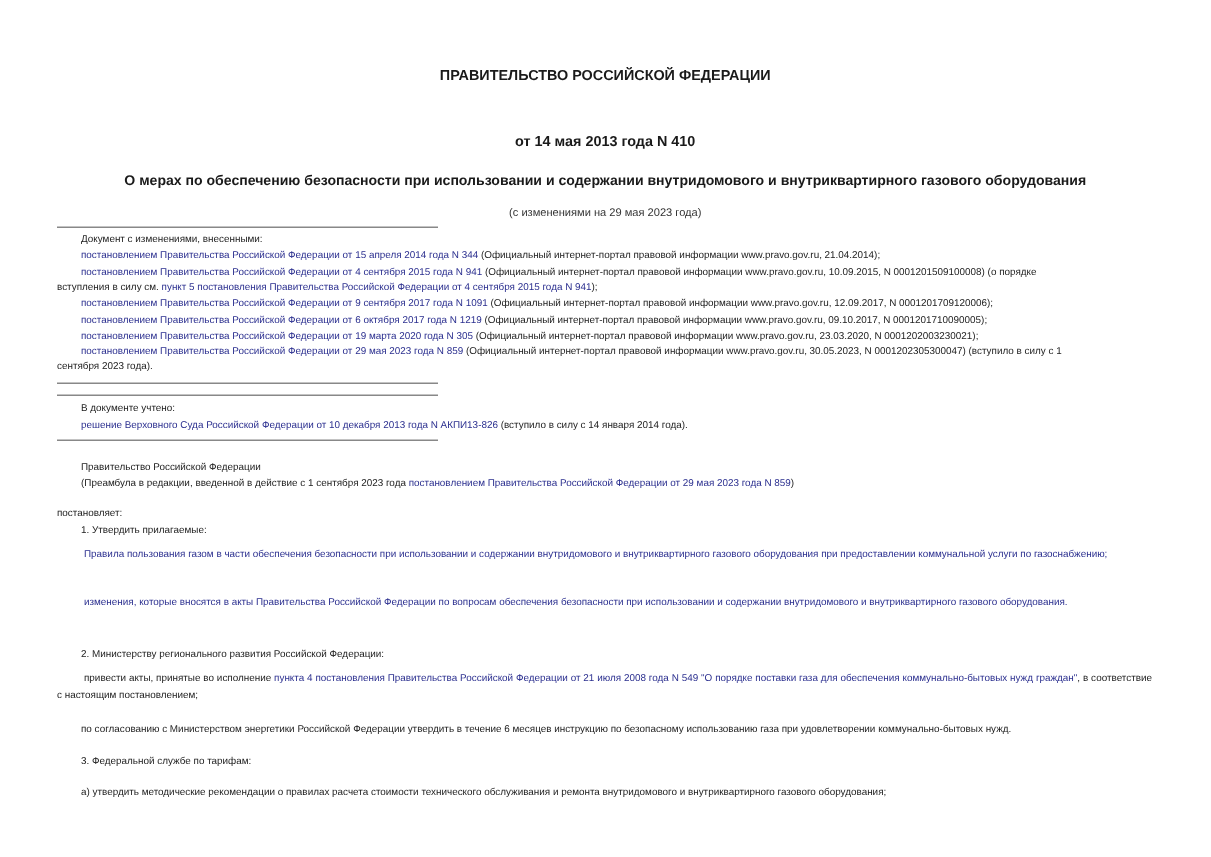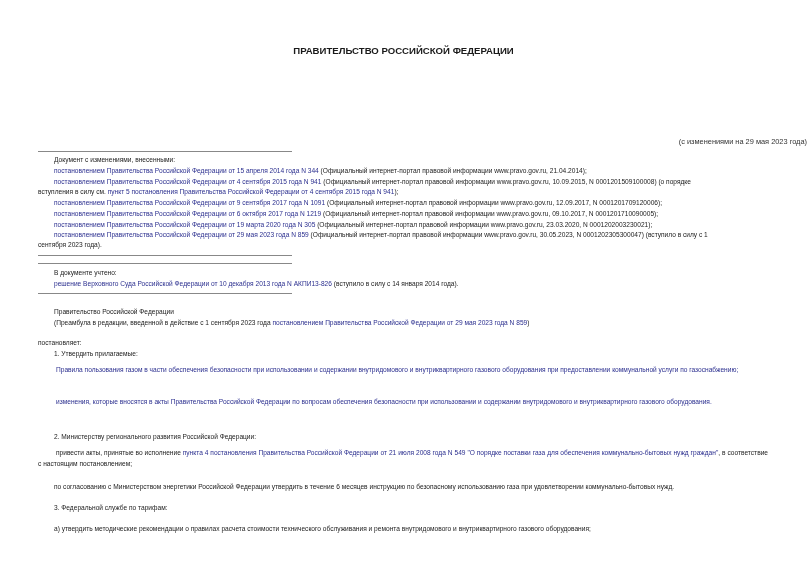"от 14 мая 2013 года" div.center { html: none -> <div>от 14 мая 2013 года N 410</div> }
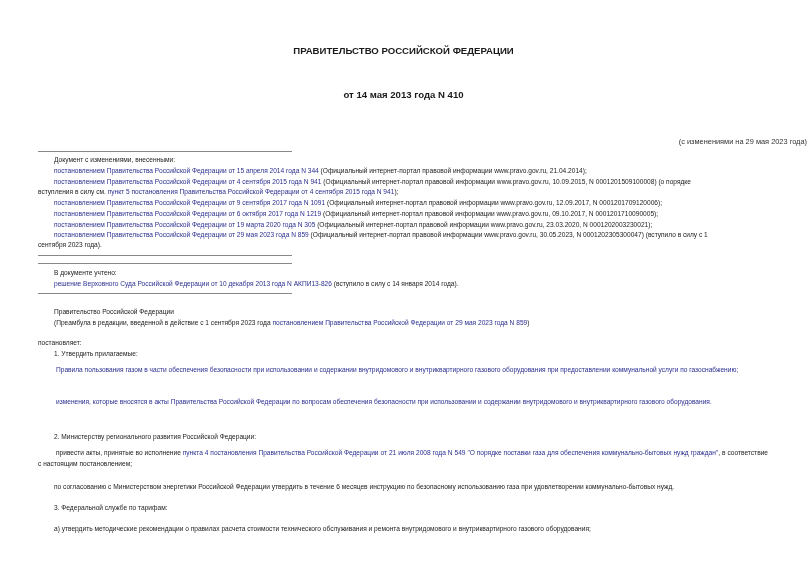"О мерах по обеспечению безопасности" div.center { html: none -> <div>О мерах по обеспечению безопасности при использовании и содержании внутридомового и внутриквартирного газового оборудования</div> }
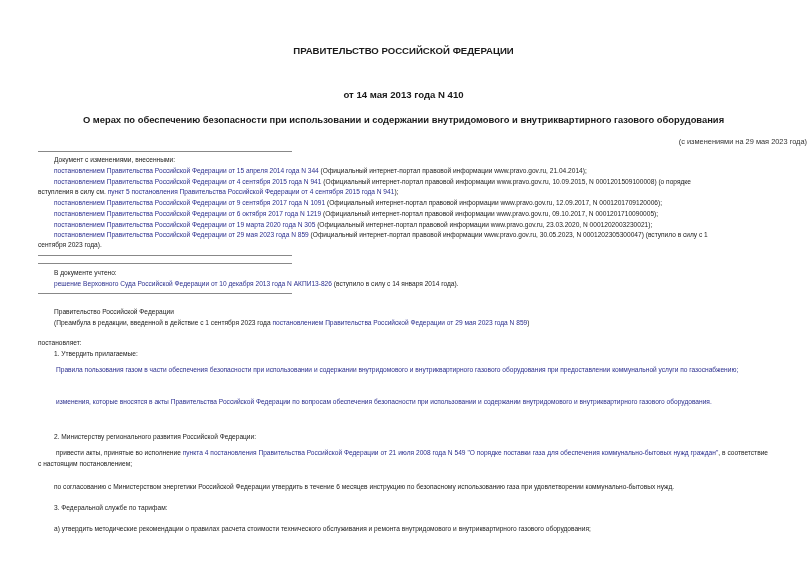"(с изменениями на 29 мая" .sub { text-align: right -> none }
